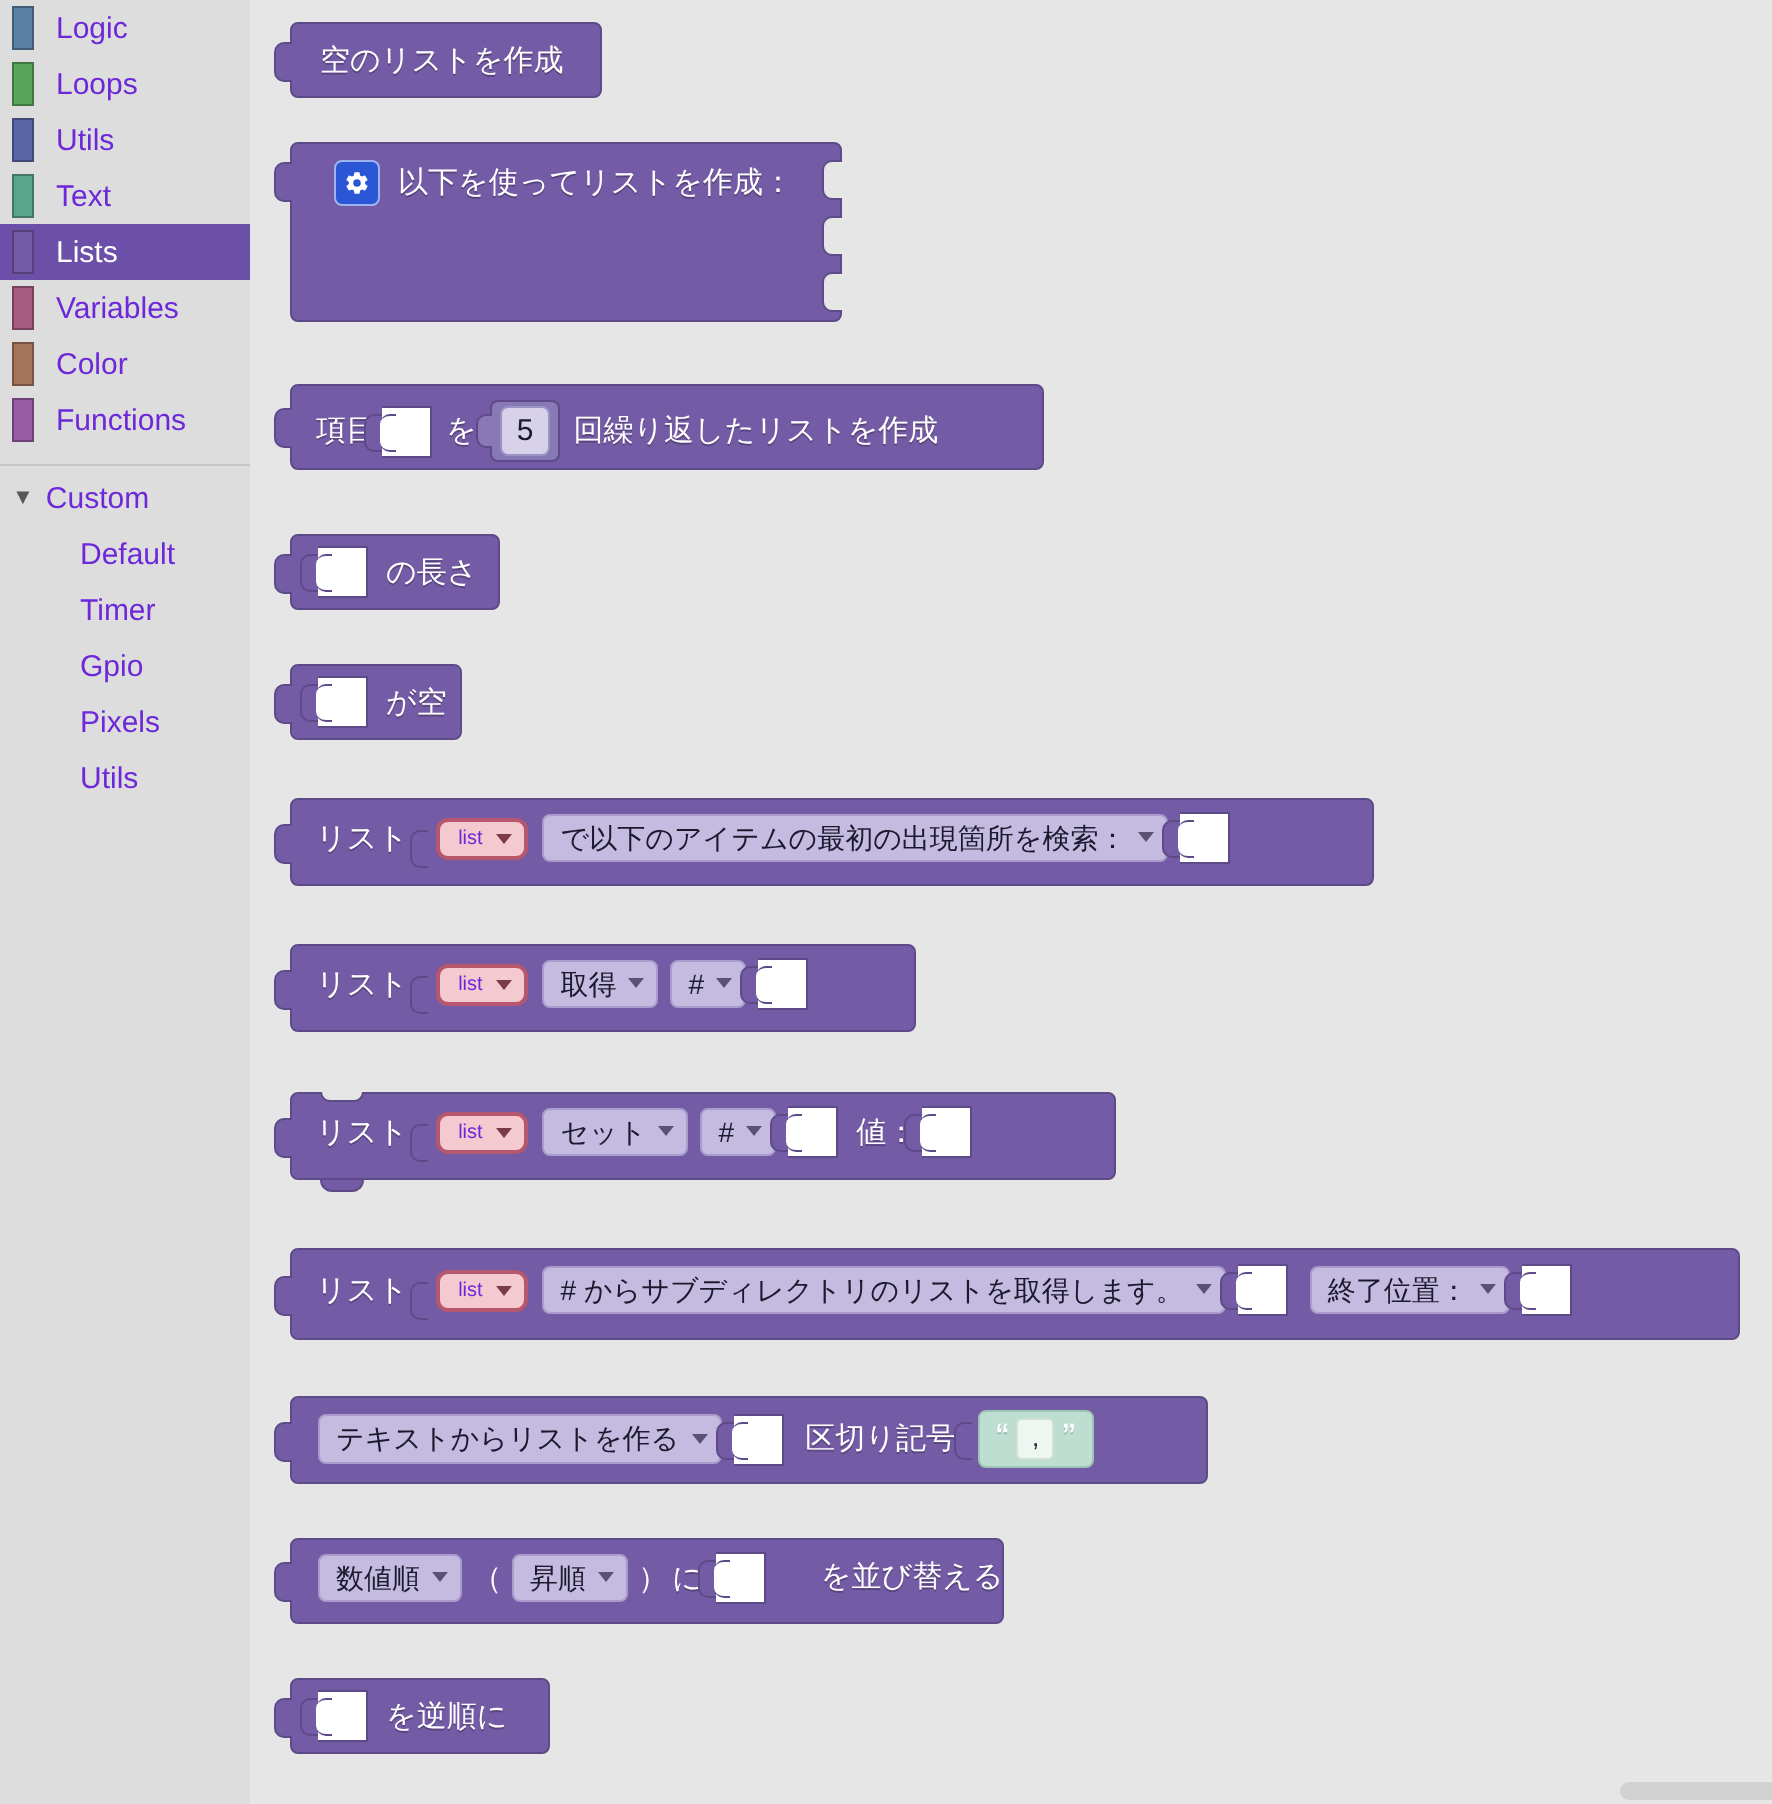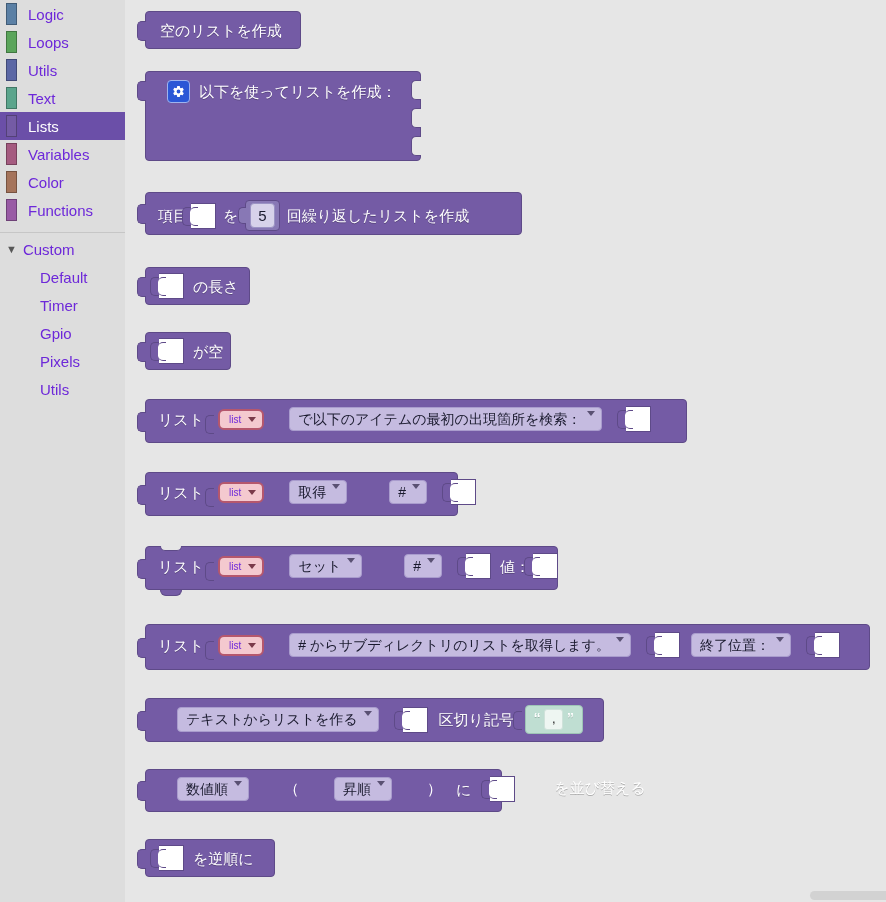"で以下のアイテムの最初の出現箇所を検索：" .dd { align-items: none -> center; margin: 0 21px -> 0 3px }
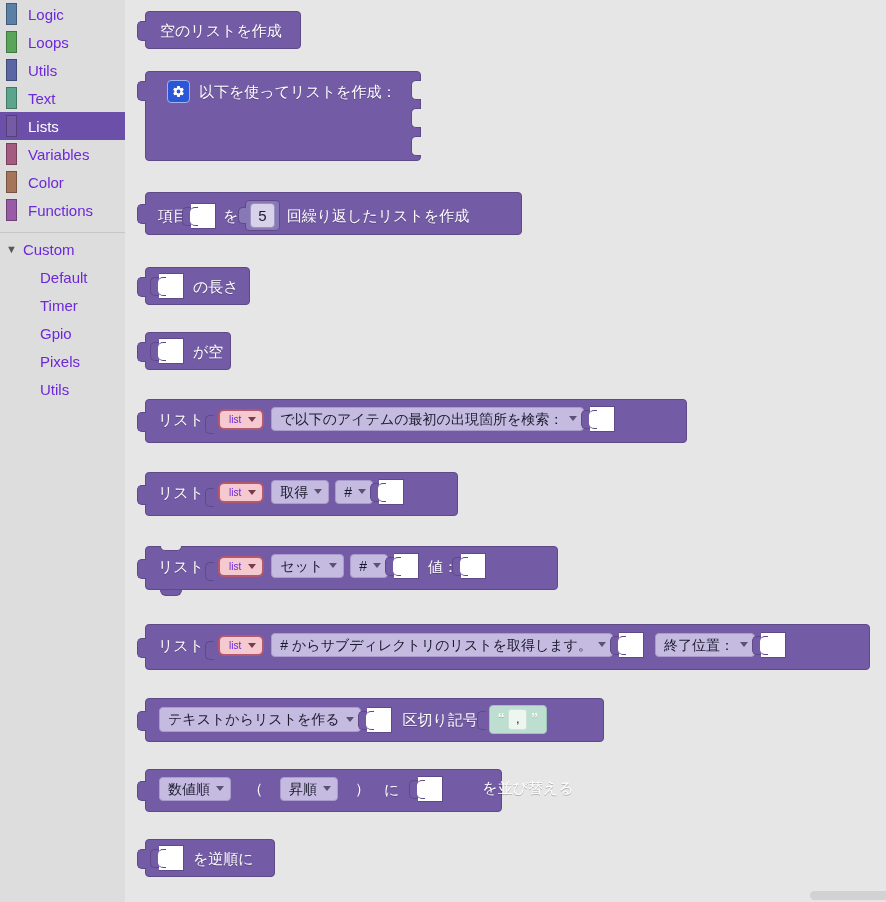"数値順" div.row { gap: 12px -> none }
